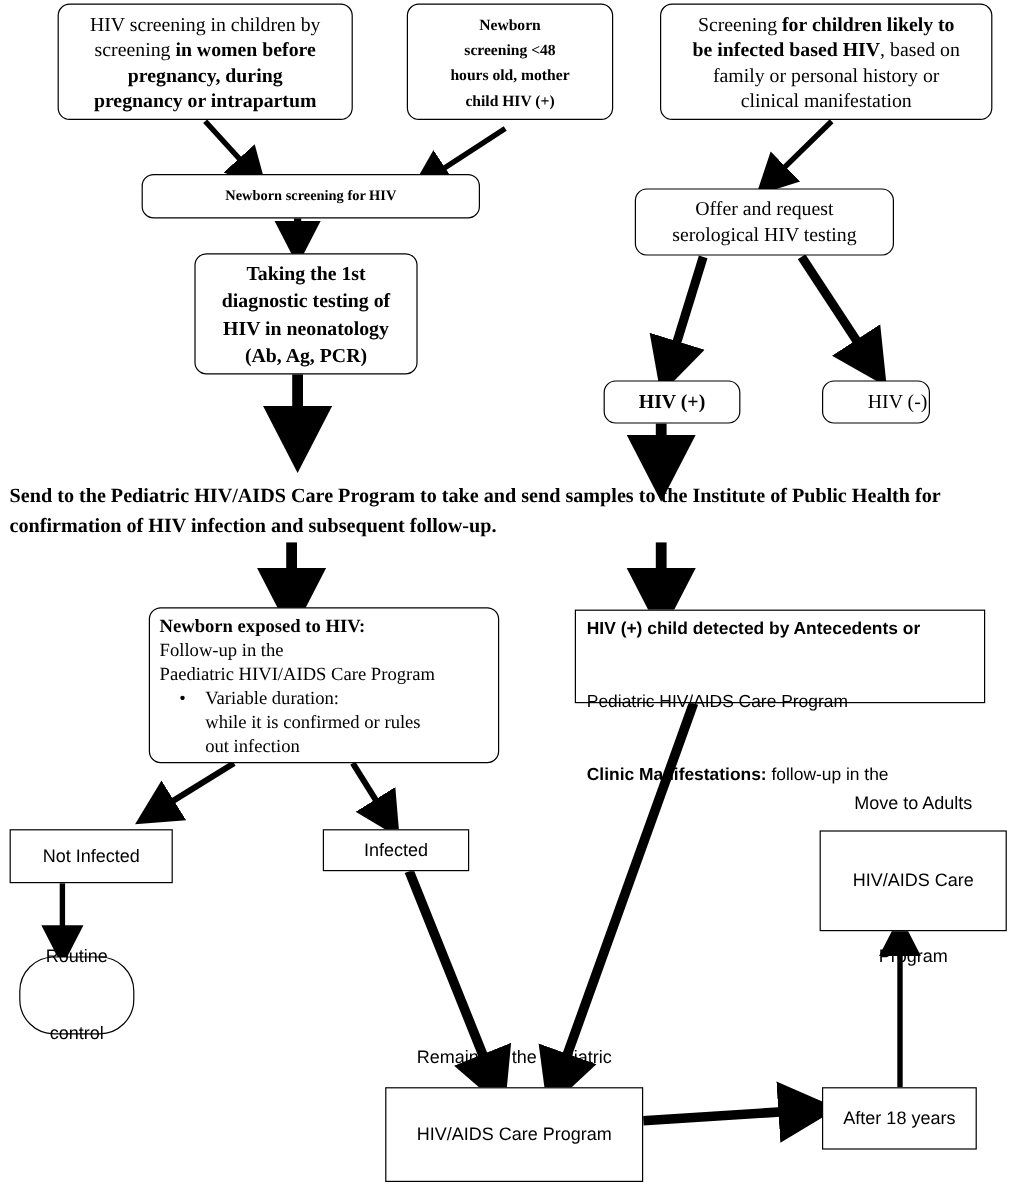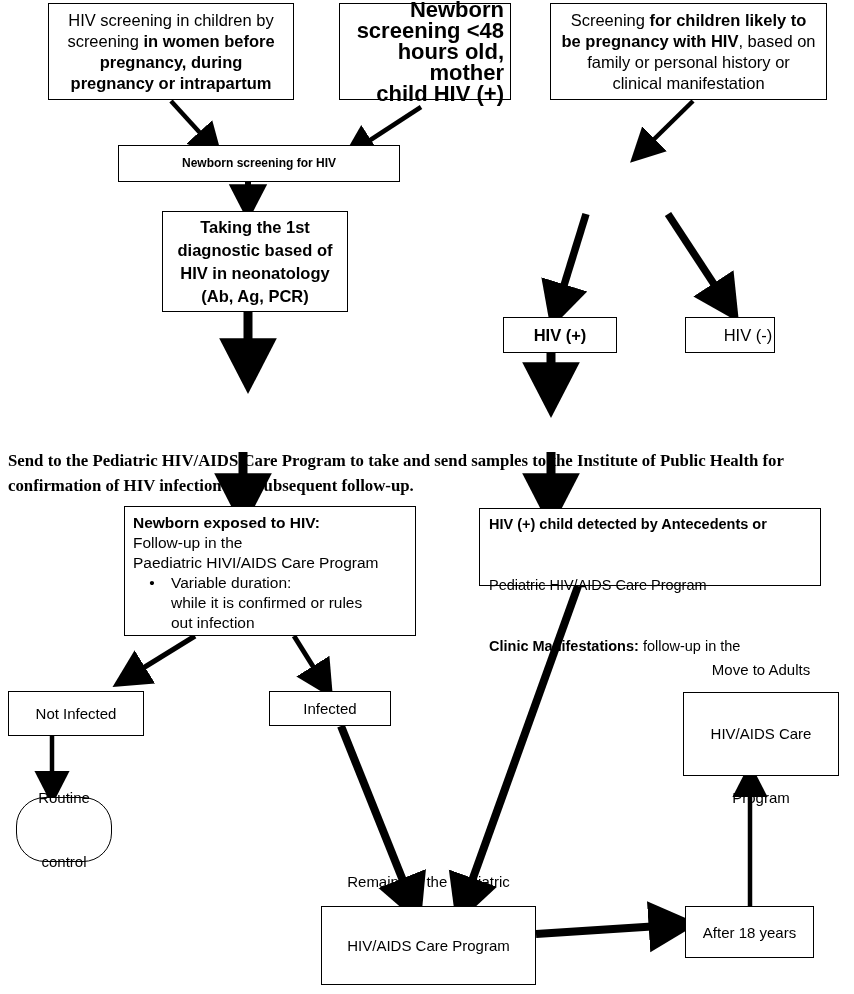"HIV screening in children by" .serif { border-radius: none -> 10px; font-family: Liberation Sans, sans-serif -> Liberation Serif, serif }
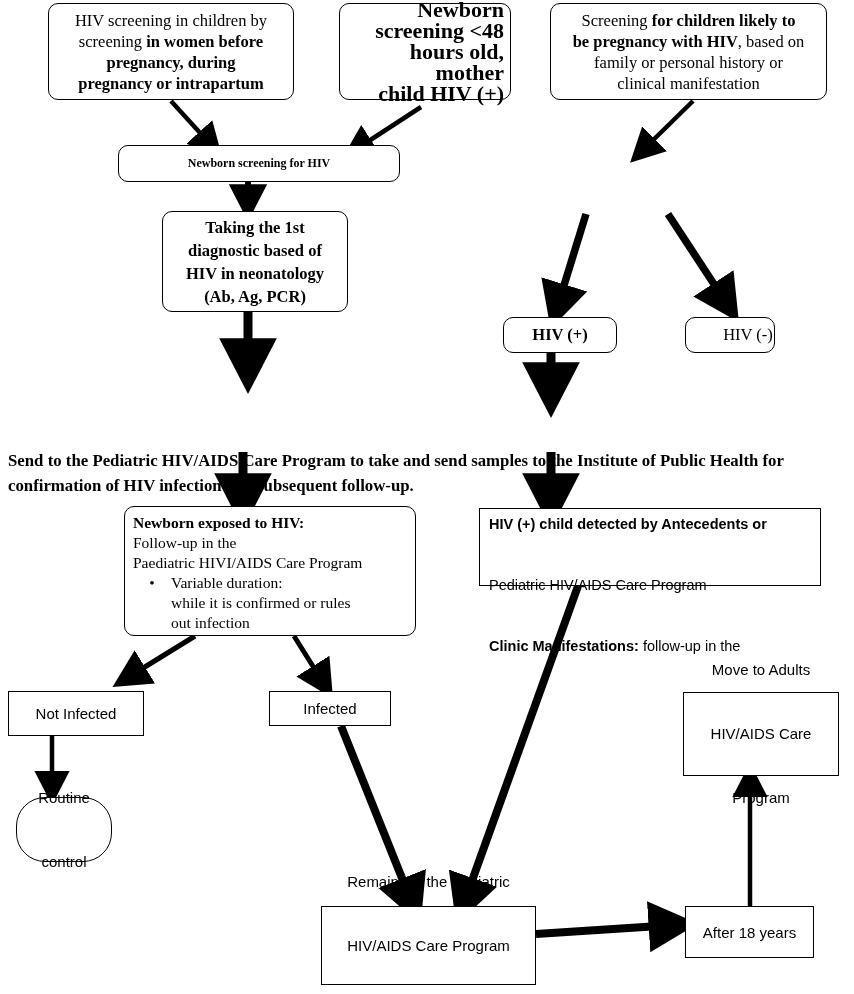"Newborn" div.node { font-size: 22px -> 13px; text-align: right -> none }
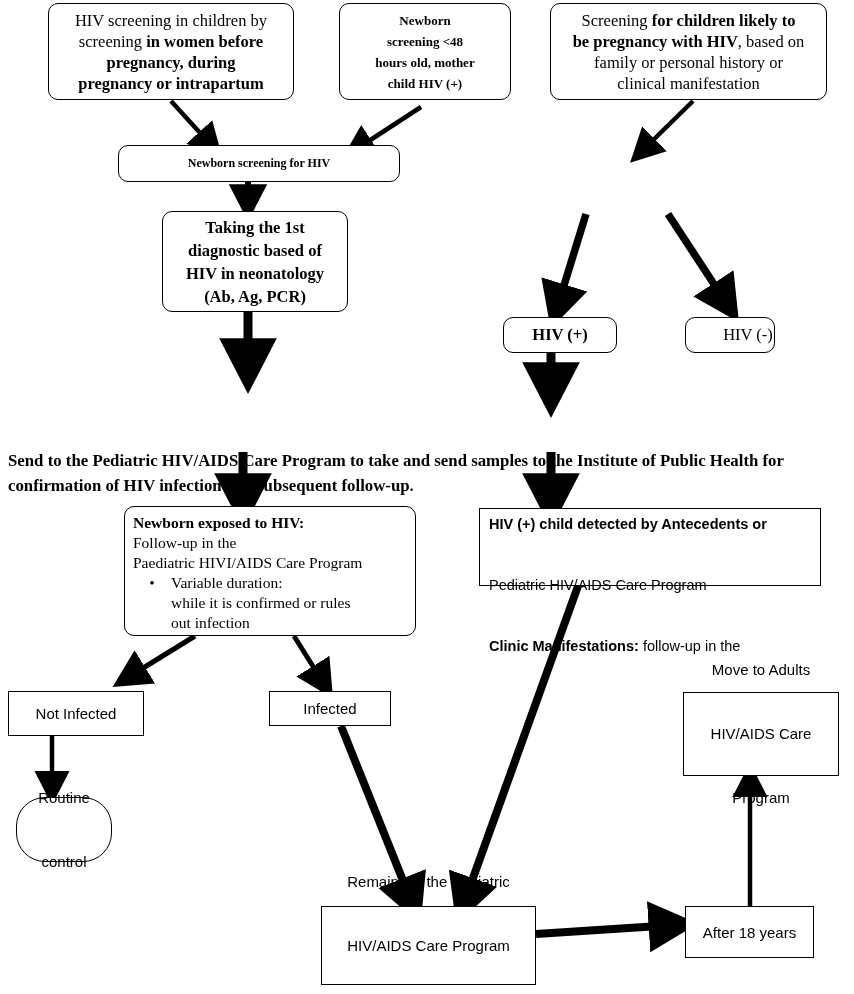"be pregnancy with HIV" b { text: pregnancy with -> infected based }
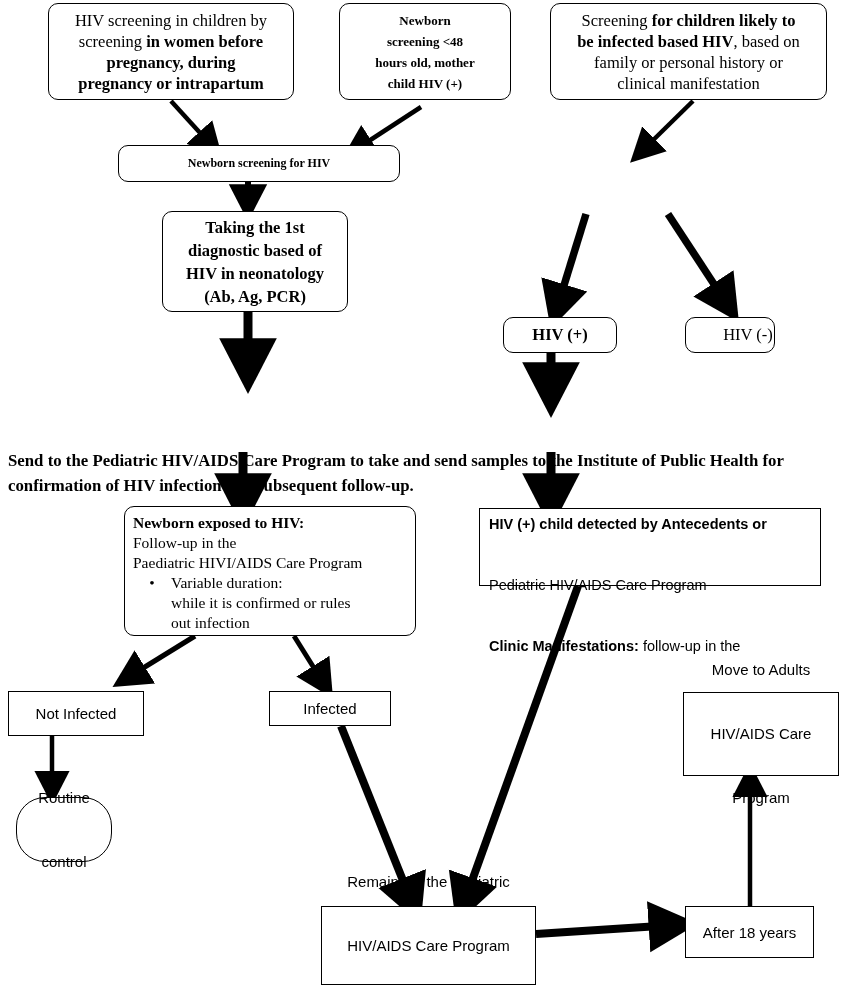"Offer and request" div.node { html: none -> <div> <span>Offer and request</span> <span>serological HIV testing</span> </div> }
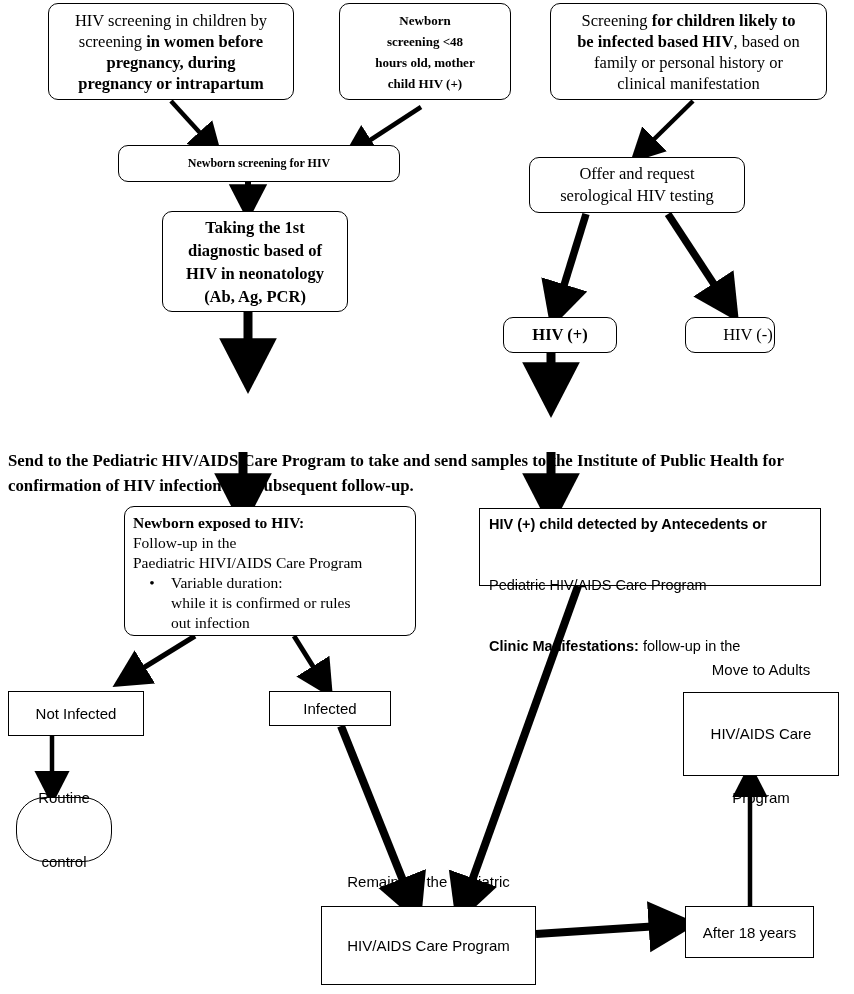"diagnostic based of" span.line { text: based -> testing }
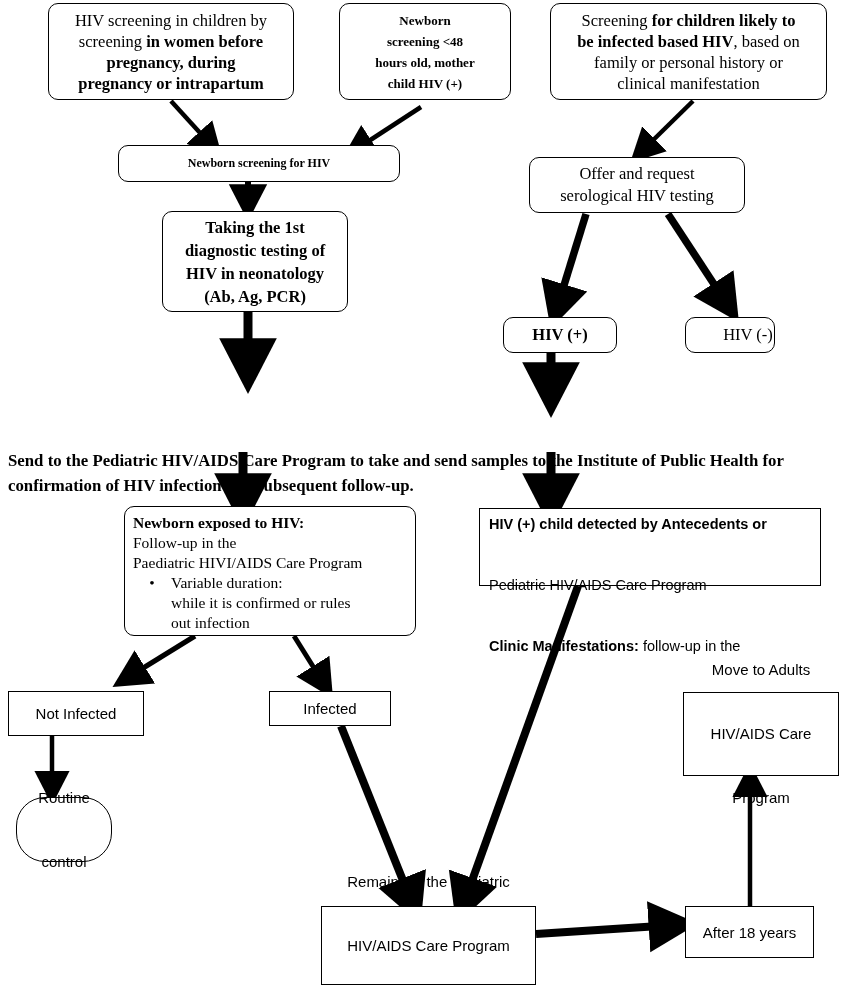"Send to the Pediatric HIV/AIDS" div.para { margin-top: 48px -> none }
